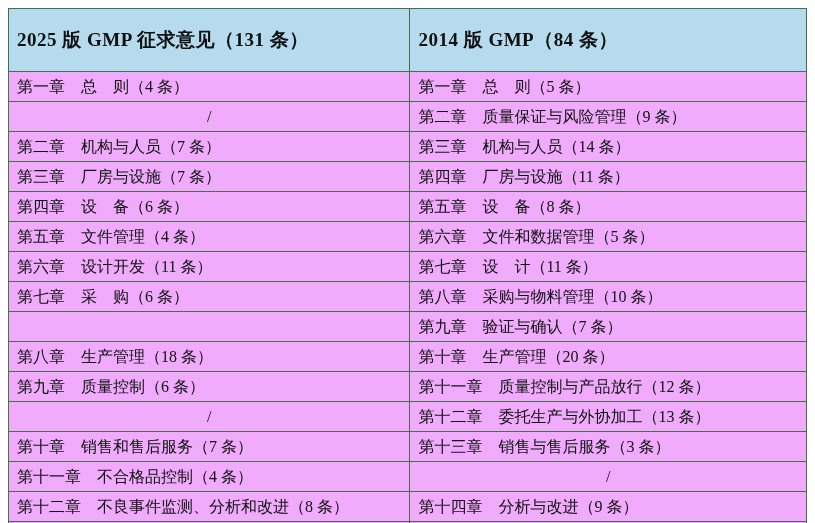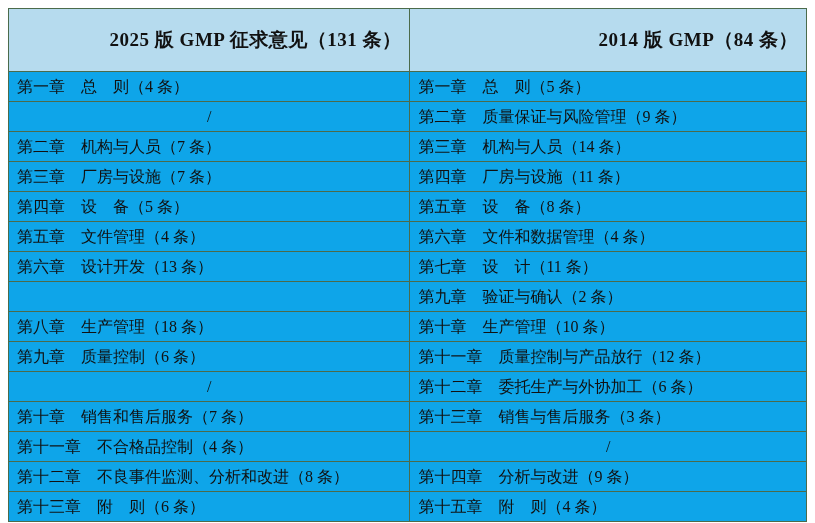"2025 版 GMP 征求意见（131 条）" table.cmp thead th { text-align: right -> left }
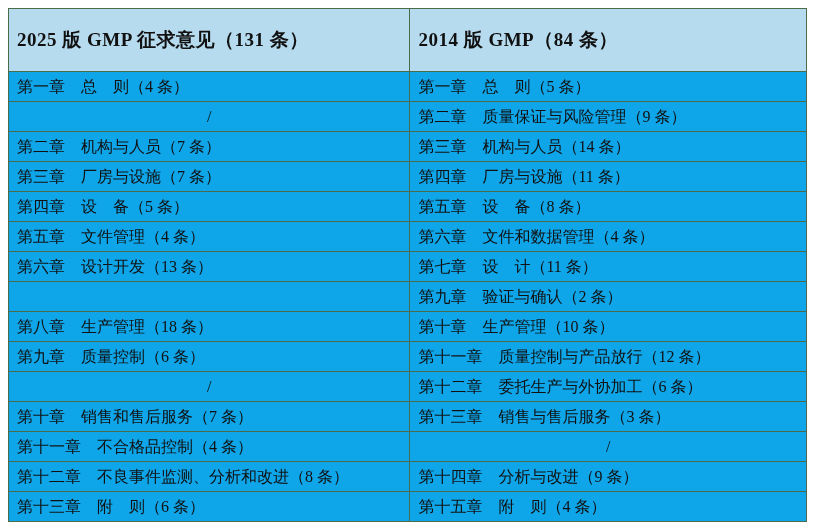"第一章 总 则（4 条）" table.cmp tbody td { background: #0ea5e9 -> #f0abfc }
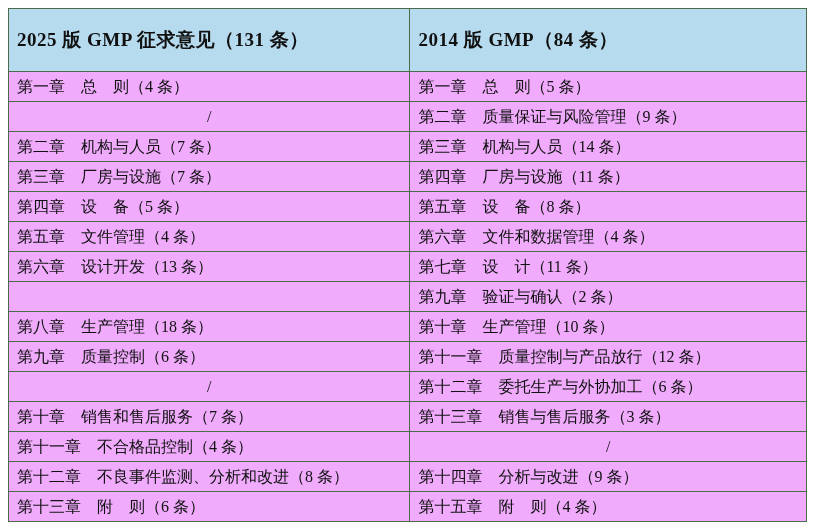"第四章 设 备（5 条）" td { text: 5 -> 6 }
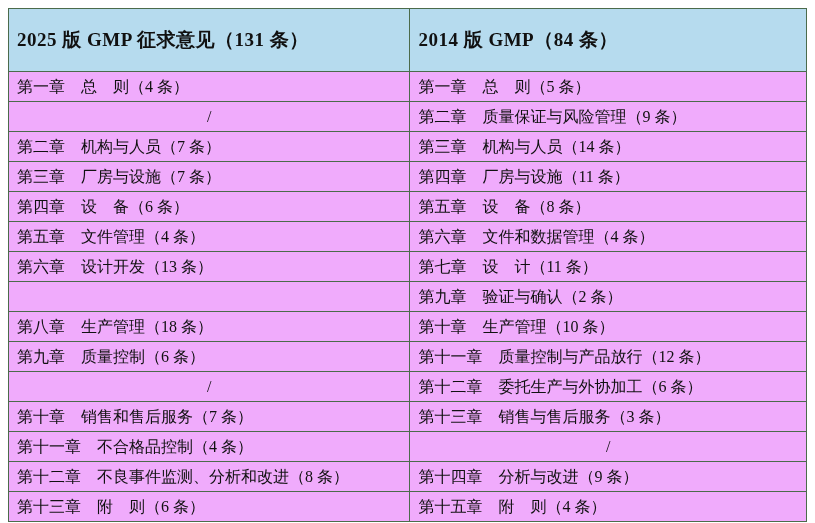"第六章 文件和数据管理（4 条）" td { text: 4 -> 5 }
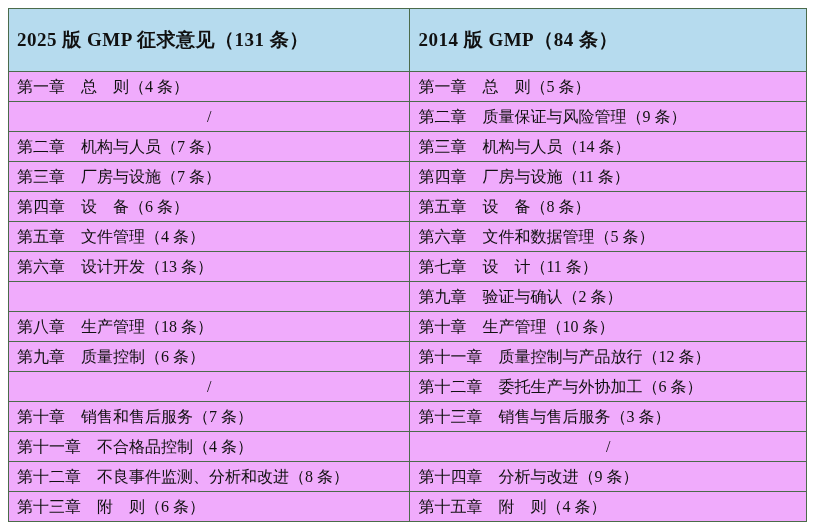"第六章 设计开发（13 条）" td { text: 13 -> 11 }
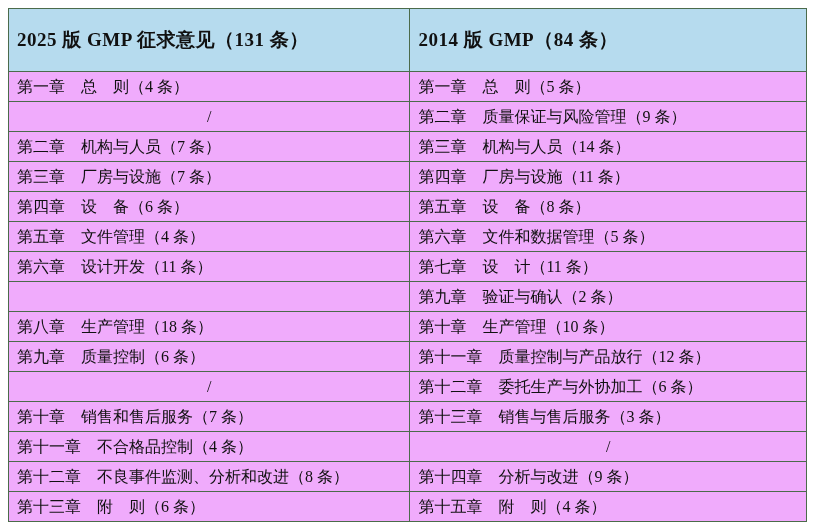"第七章 采 购（6 条）" tr { html: none -> <tr> <td>第七章 采 购（6 条）</td> <td>第八章 采购与物料管理（10 条）</td> </tr> }
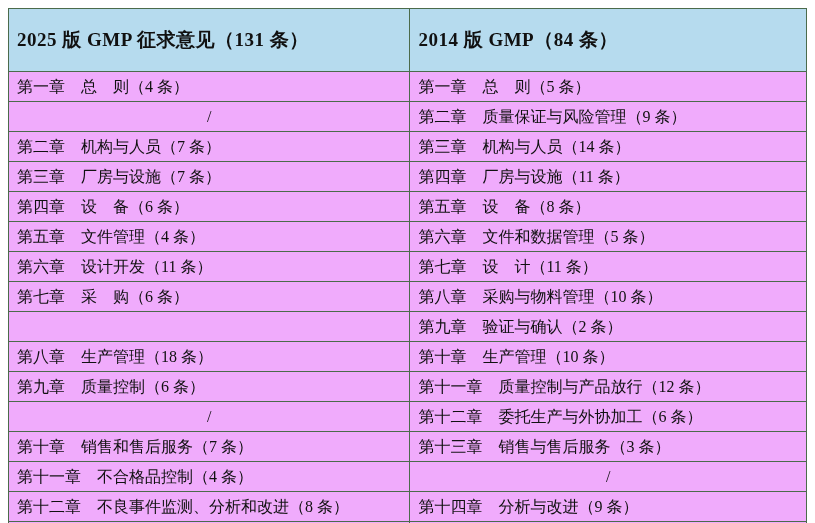"第九章 验证与确认（2 条）" td { text: 2 -> 7 }
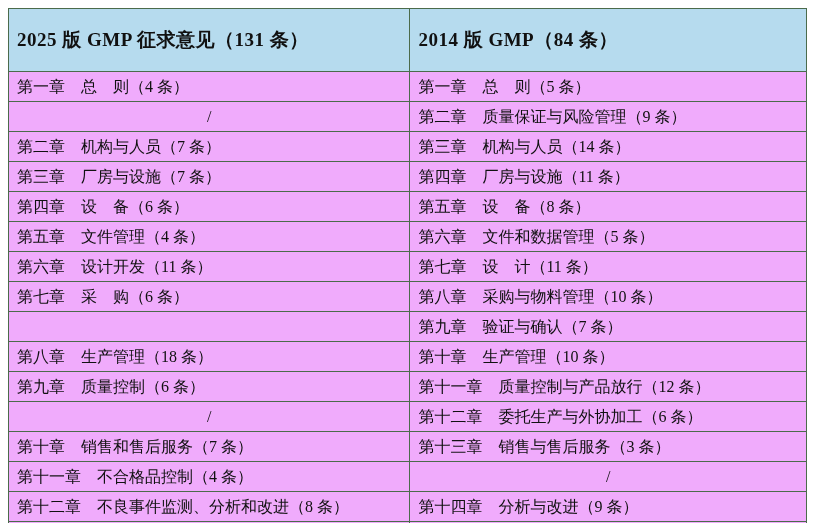"第十章 生产管理（10 条）" td { text: 10 -> 20 }
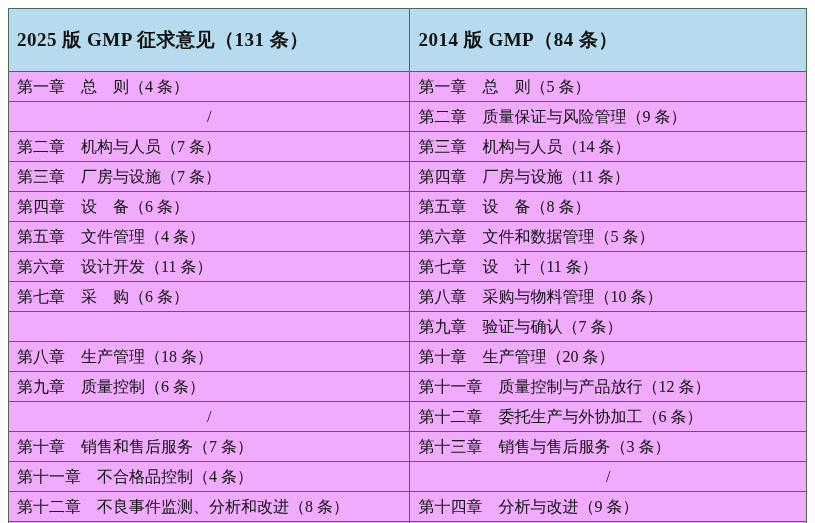"第十二章 委托生产与外协加工（6 条）" td { text: 6 -> 13 }
